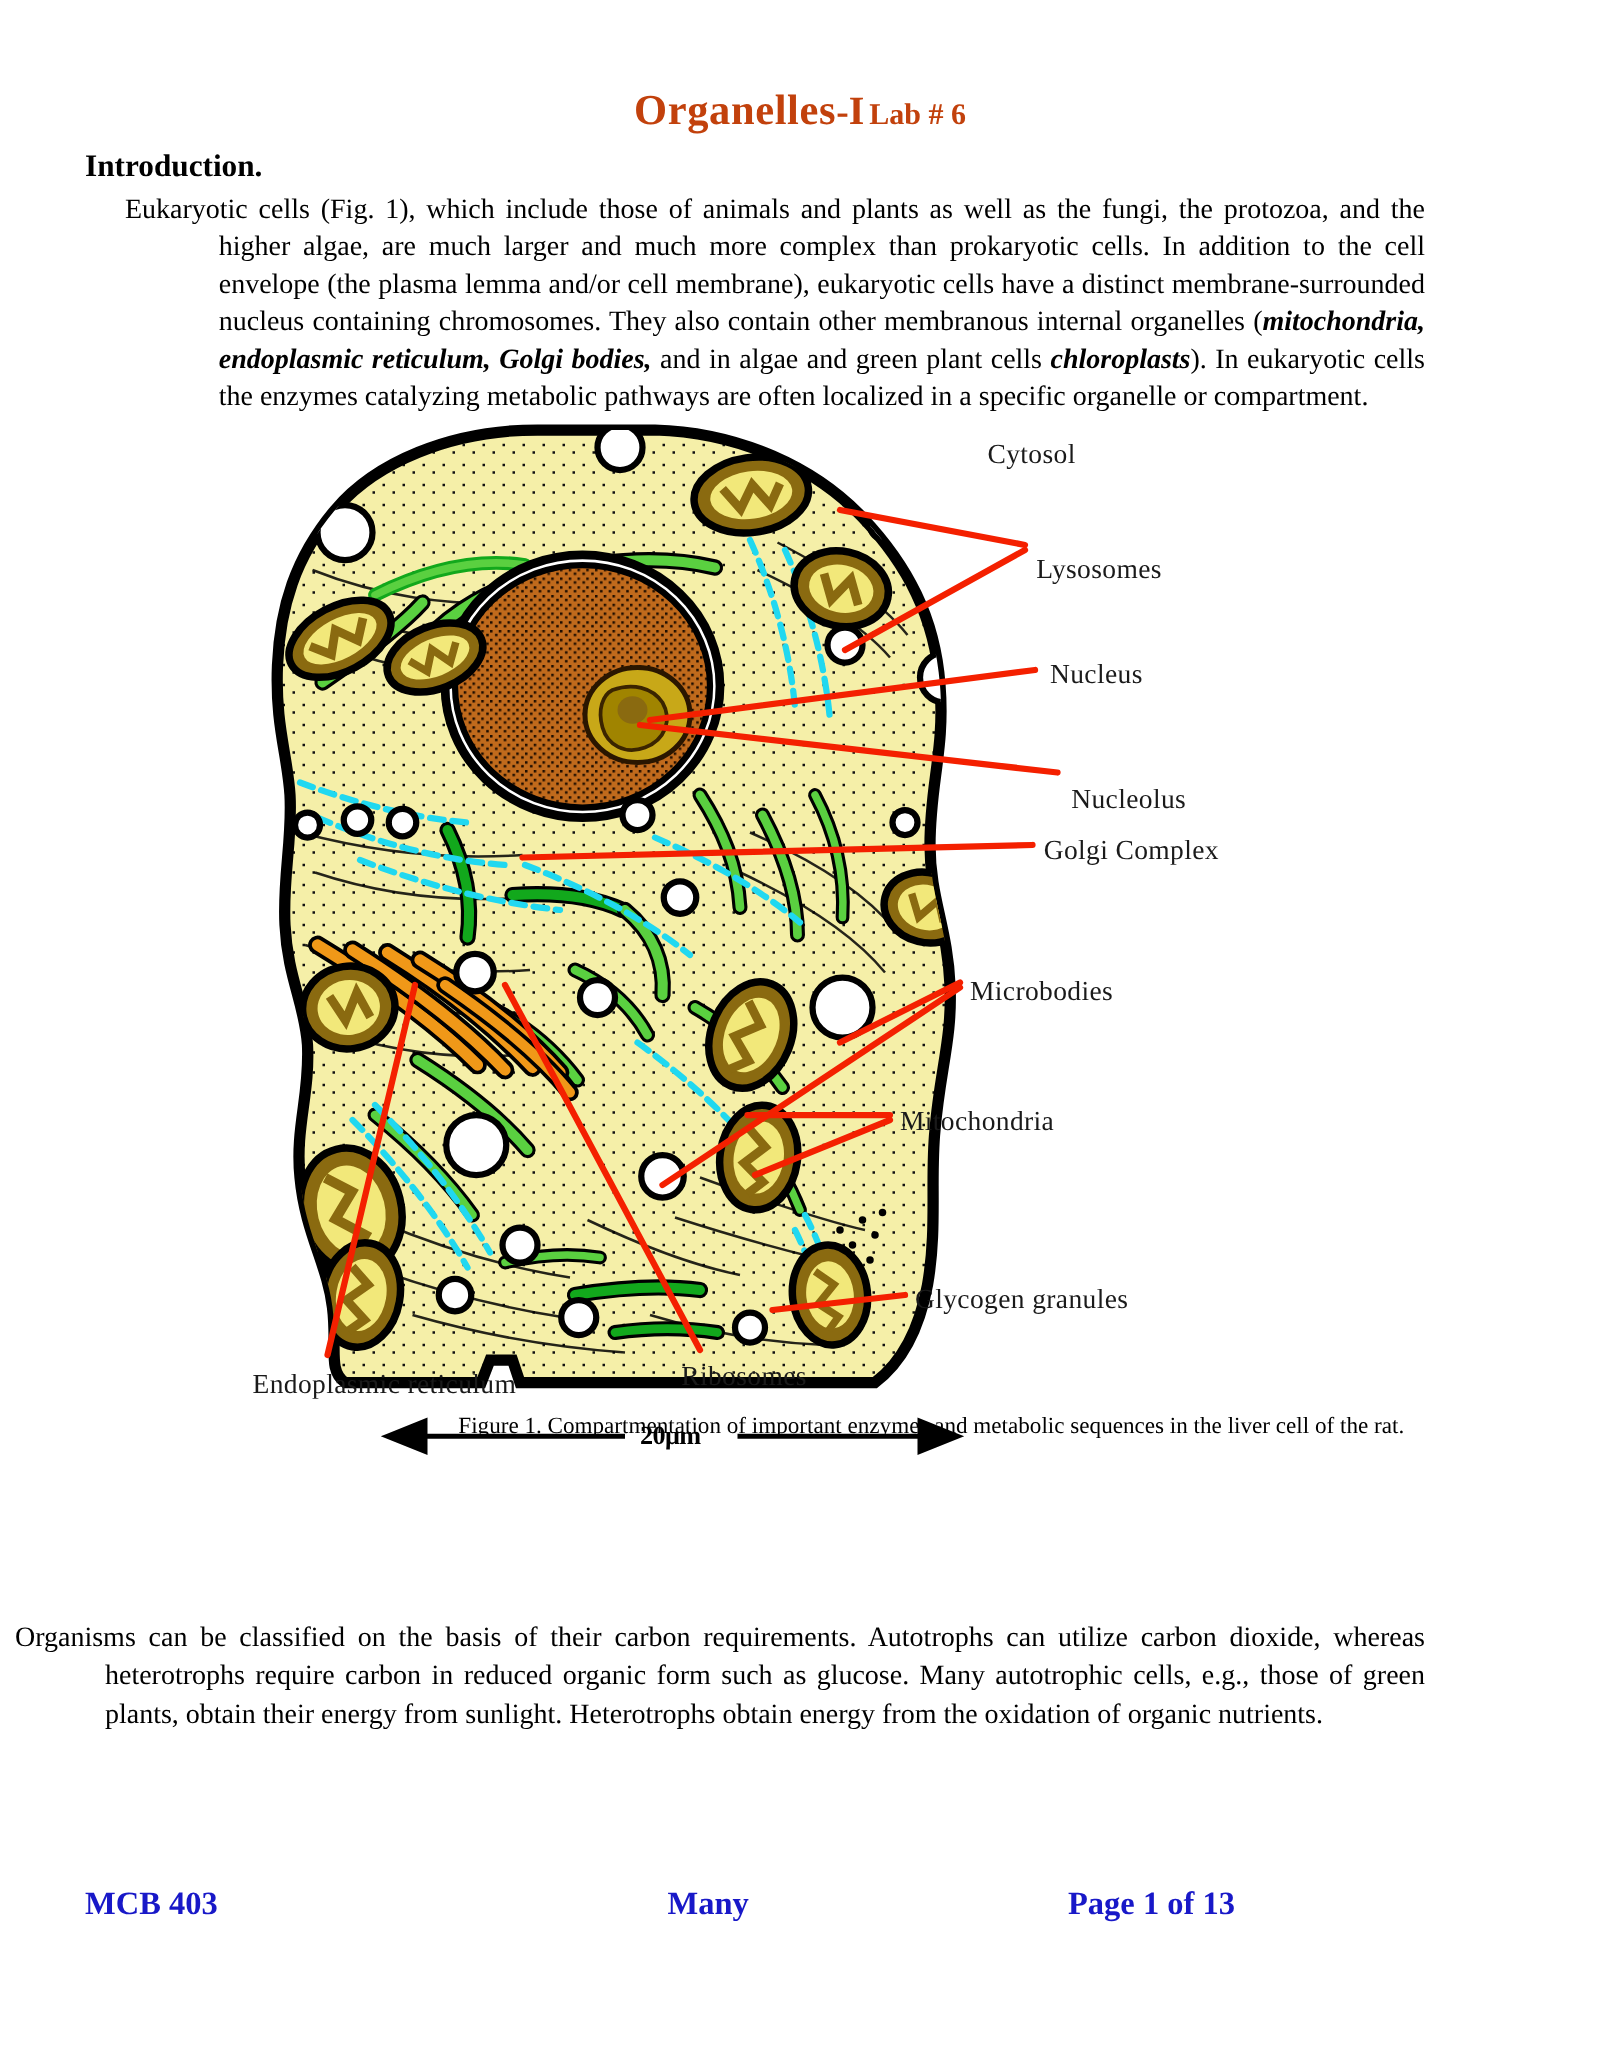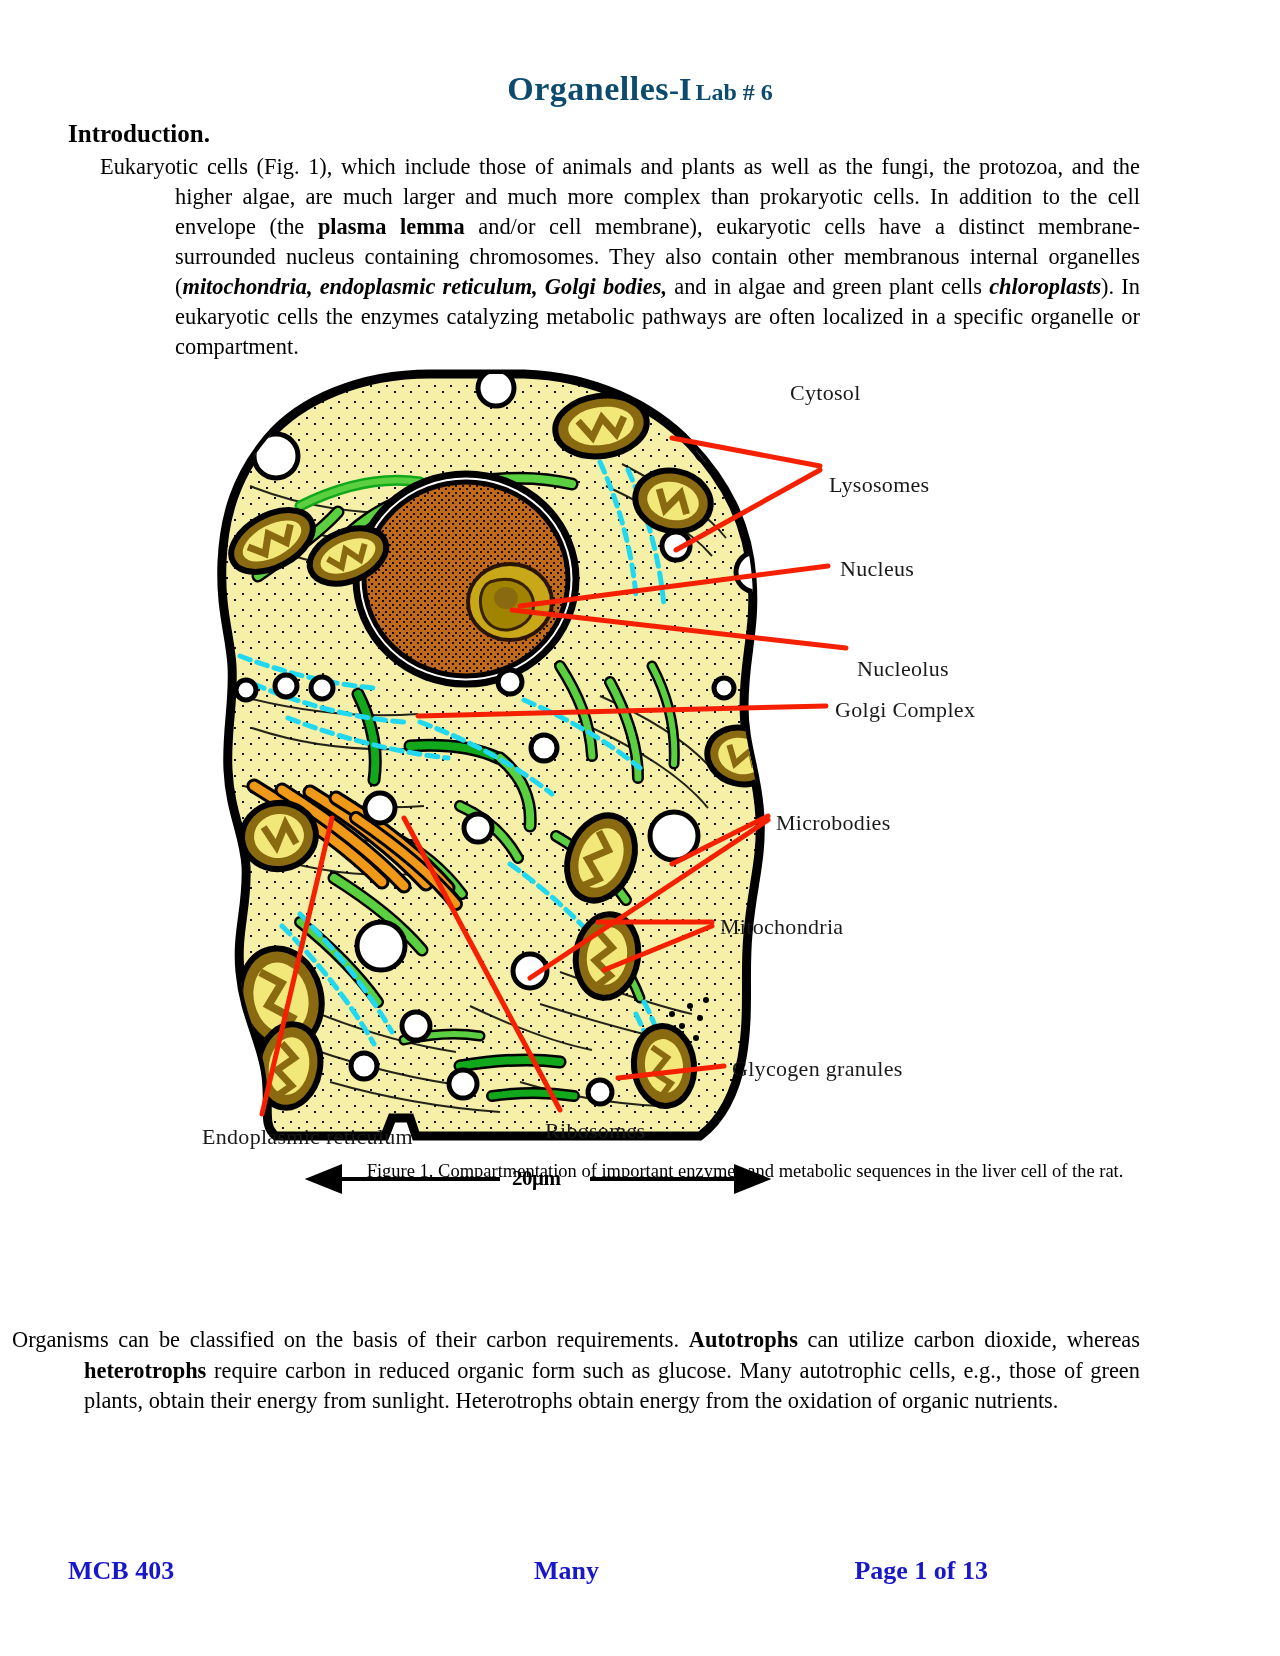"Organelles-I Lab # 6" .title { color: #0c4a6e -> #c2410c }
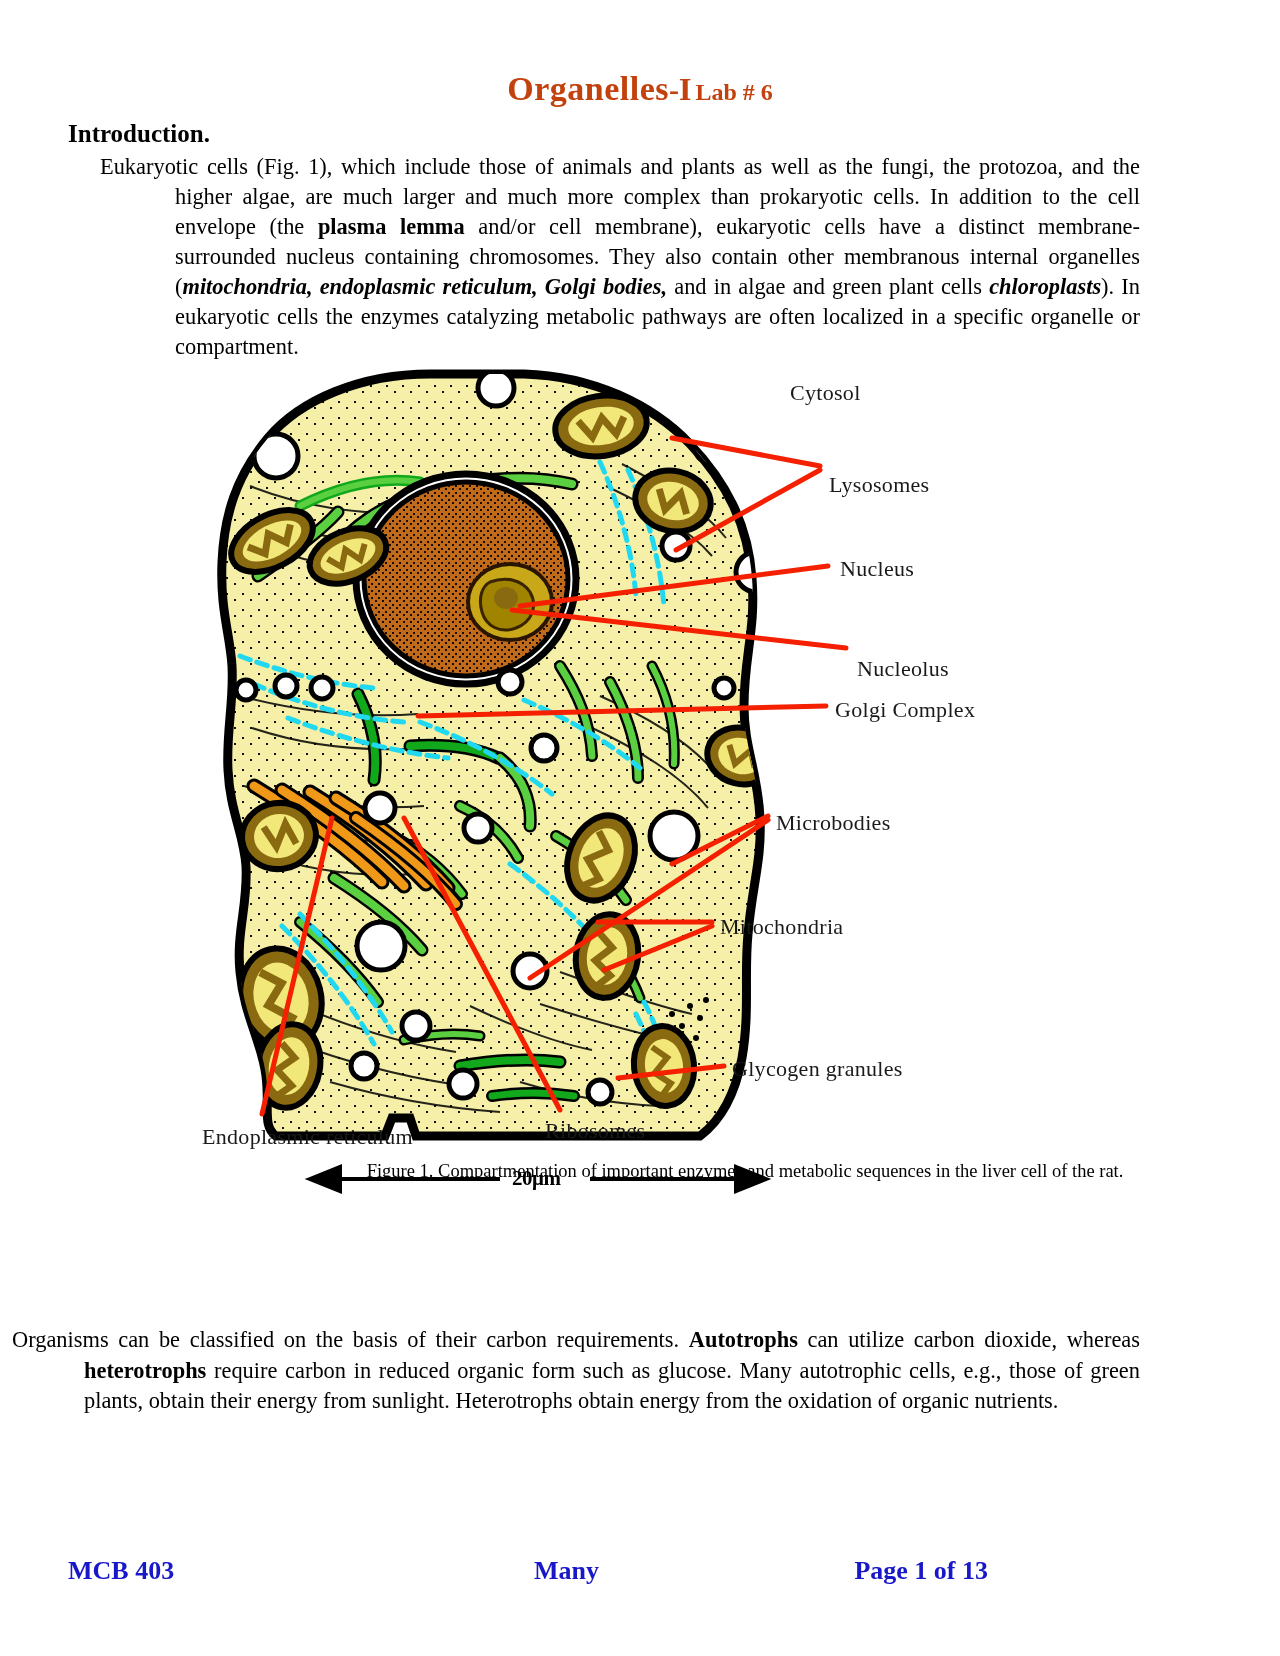"plasma lemma" .b { font-weight: bold -> normal }
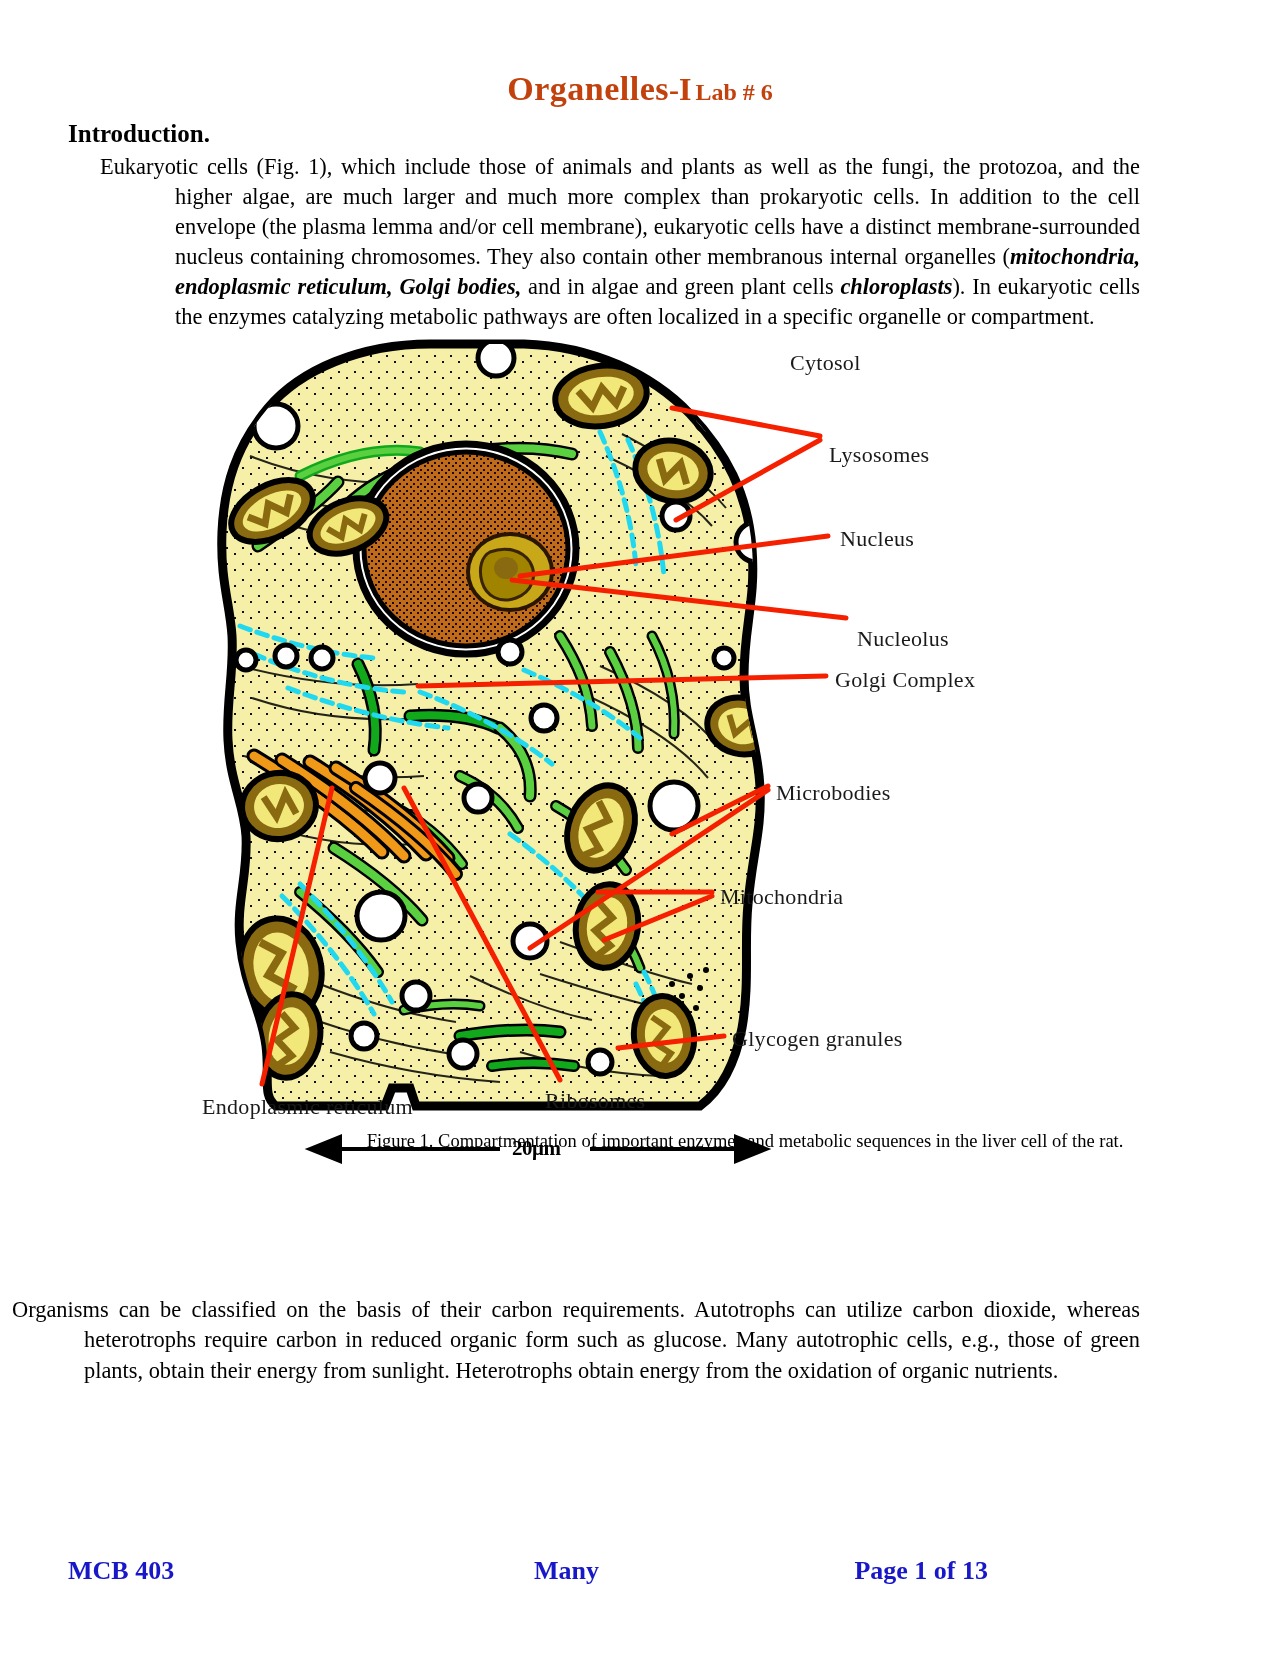"MCB 403" .footer { top: 1556px -> 1508px }
